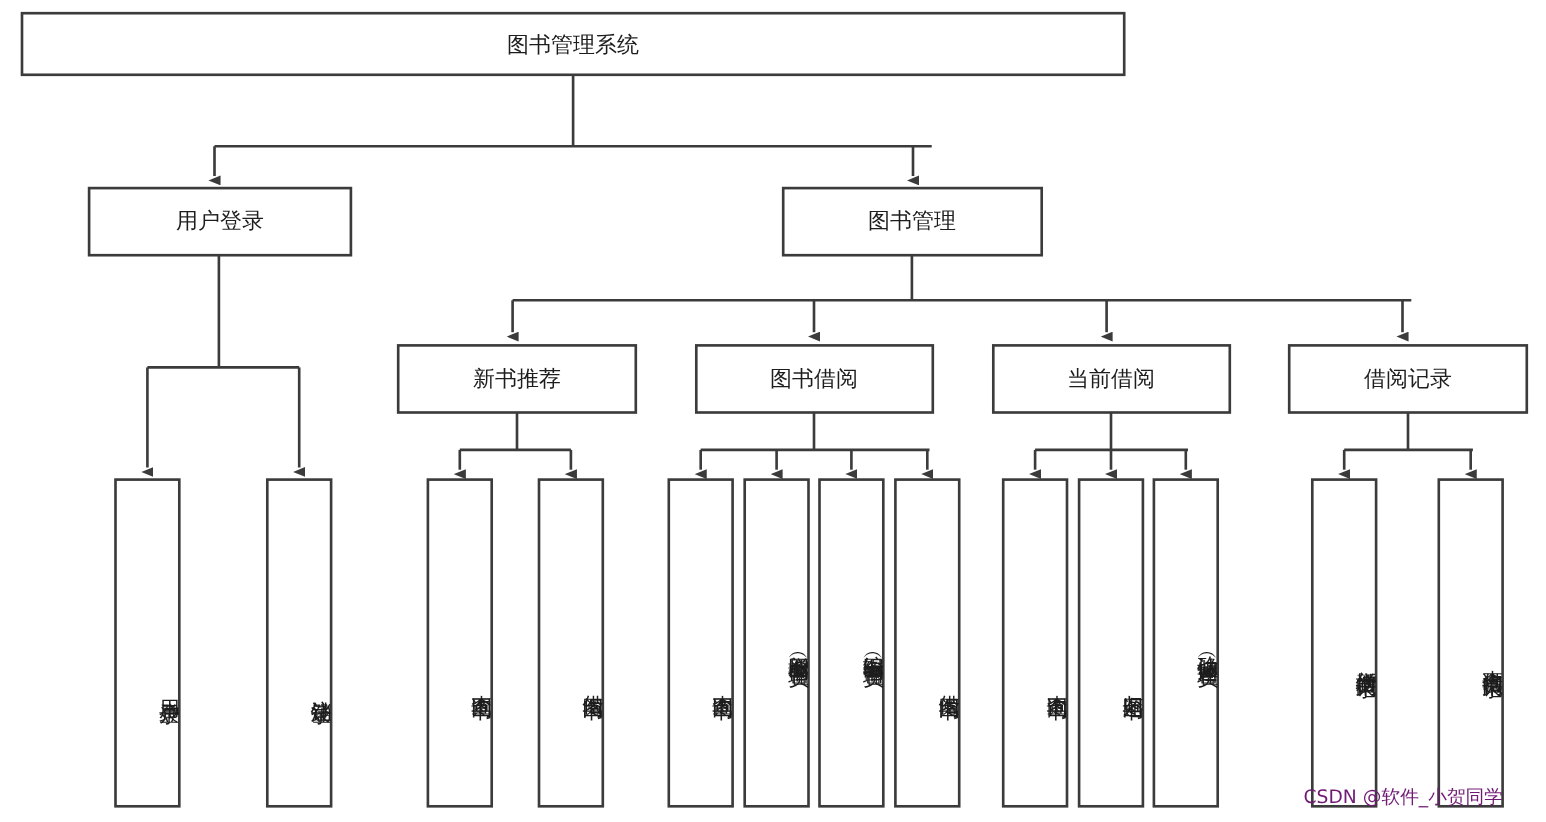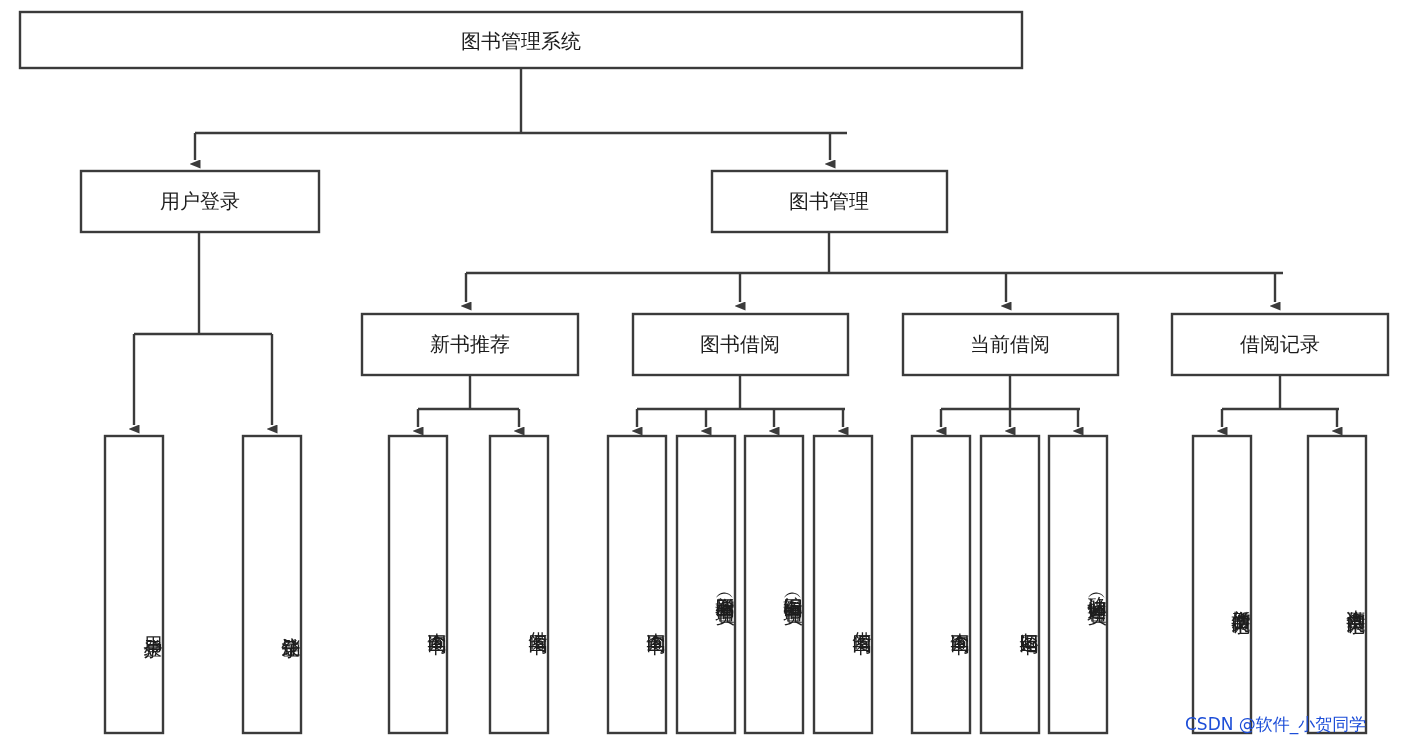"CSDN @软件_小贺同学" .watermark { color: #1d4ed8 -> #701a75 }
